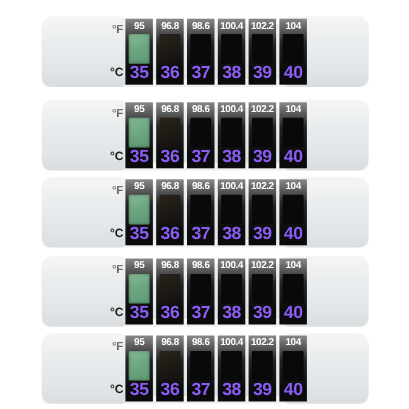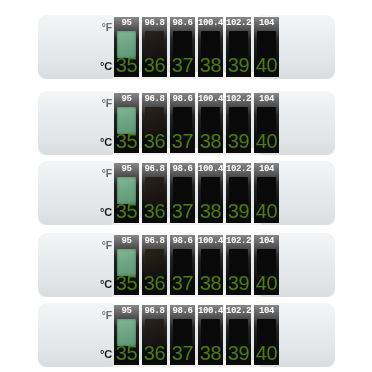"95" .f-val { font-family: Liberation Mono, monospace -> none }
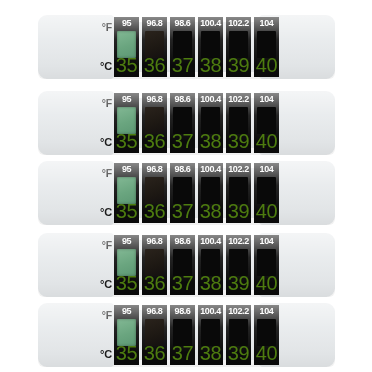"35" .c-val { color: #4d7c0f -> #8b5cf6; font-size: 20px -> 16px; font-weight: normal -> bold }
